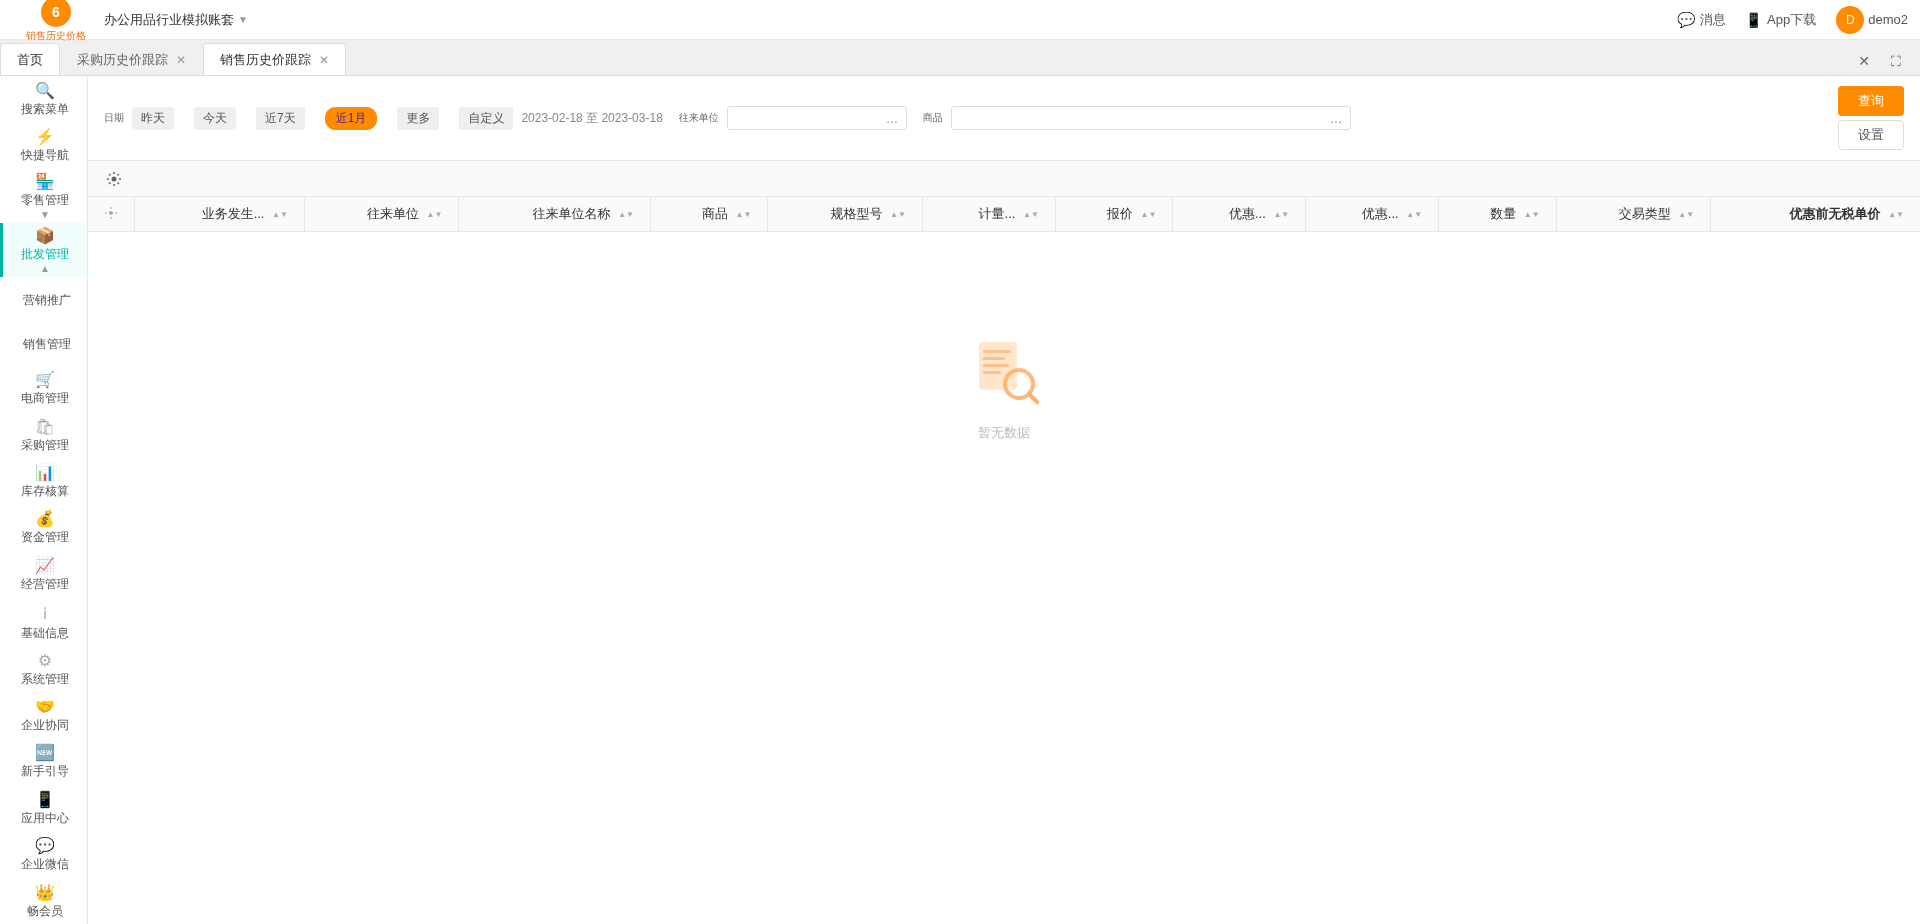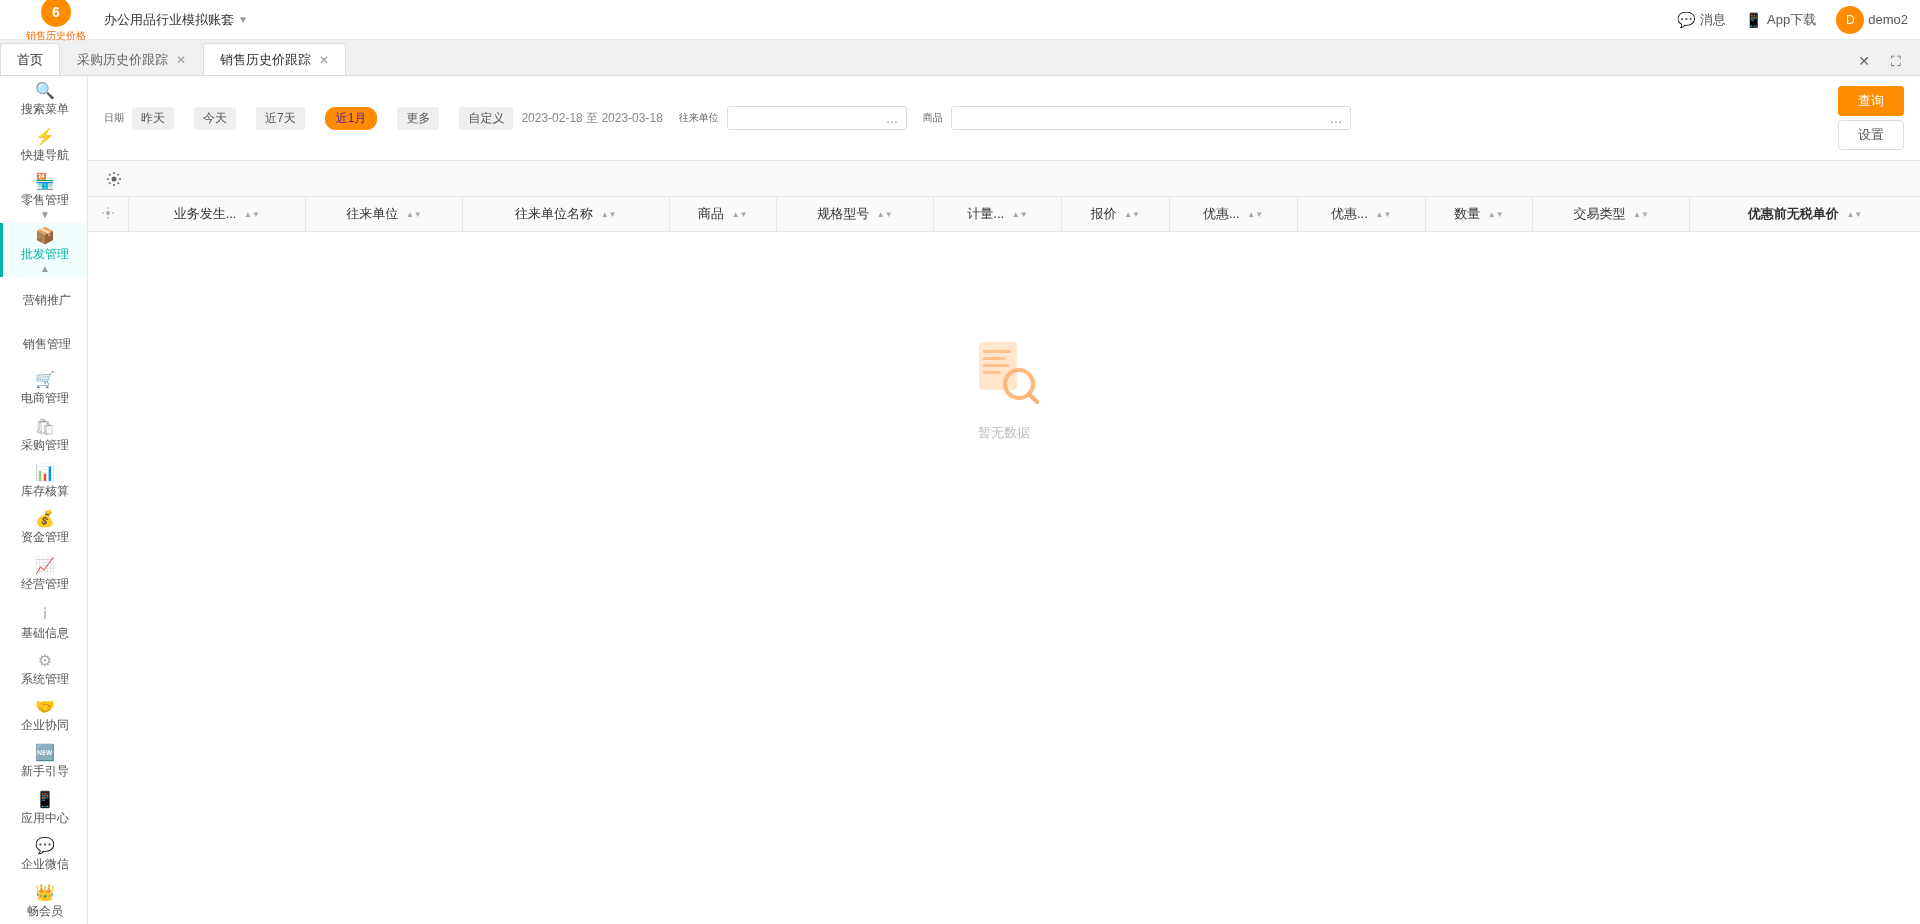"业务发生... ▲▼" thead th { padding: 8px 3px -> 8px 16px; text-align: center -> right }
